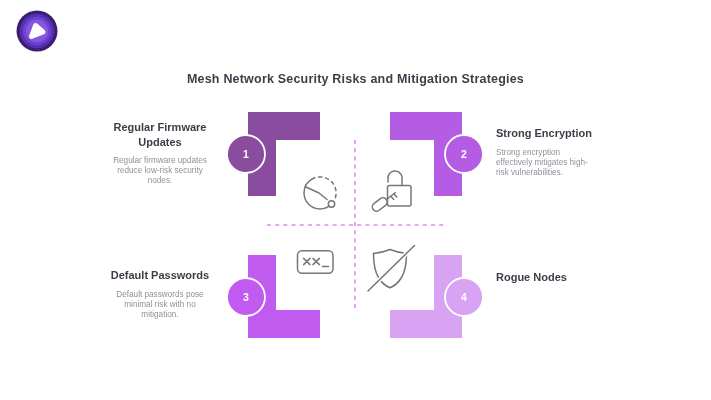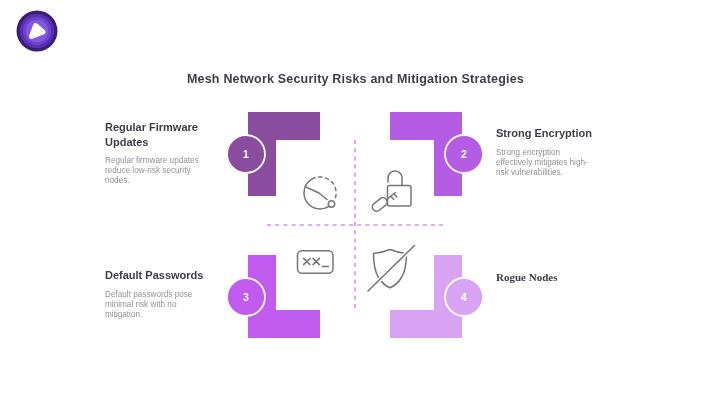"Regular Firmware Updates" .tb.align-right { text-align: left -> center }
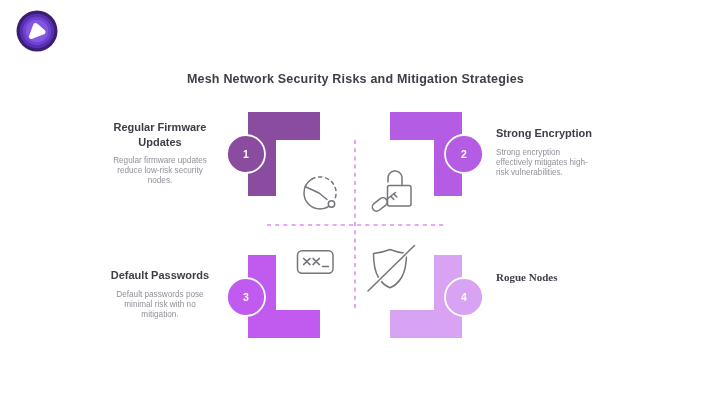"Rogue Nodes" div.tb { font-family: Liberation Serif, serif -> none }
